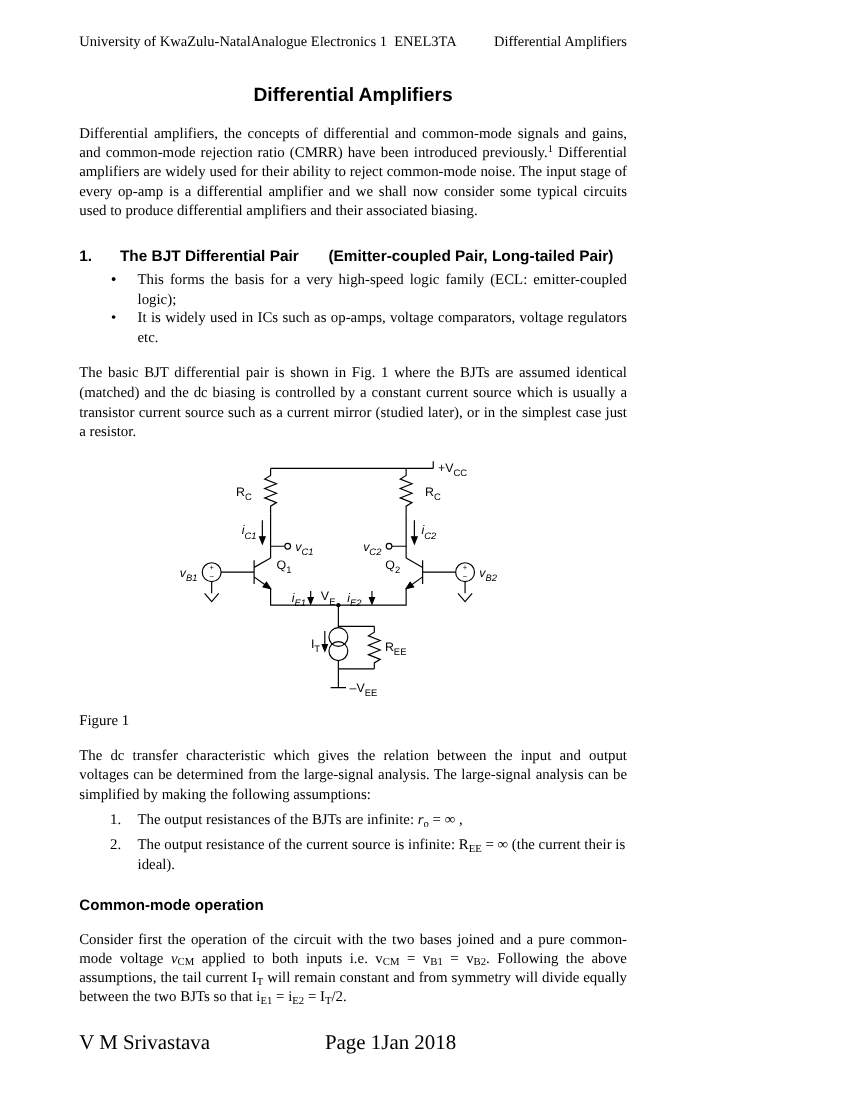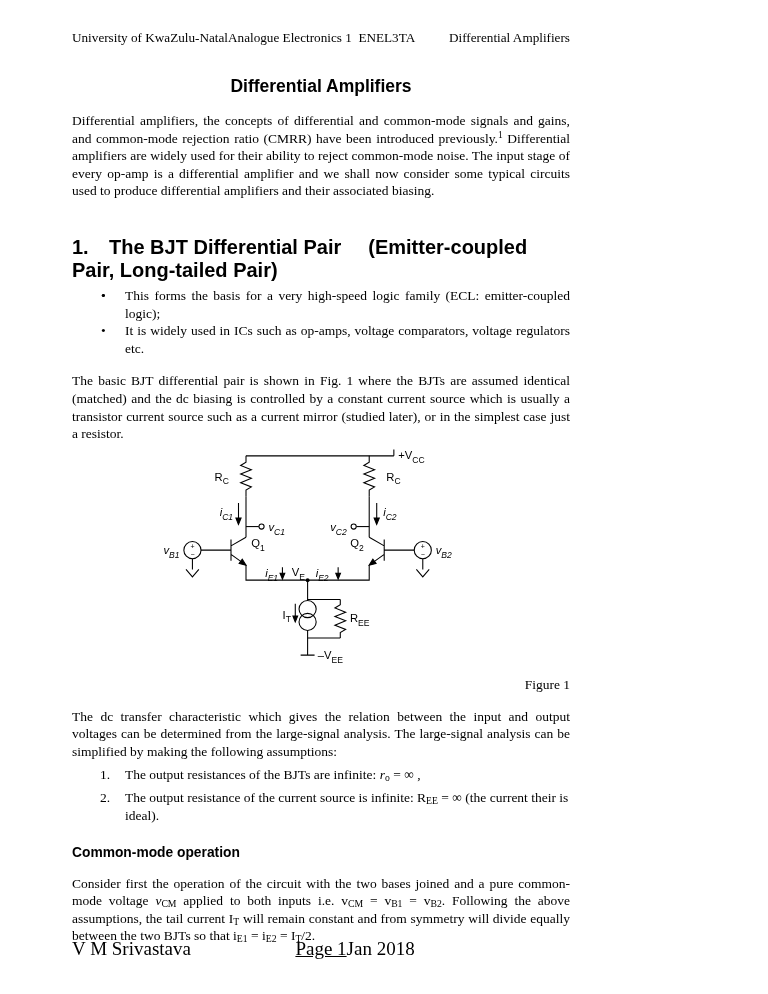"1. The BJT Differential Pair" .sec-heading { font-size: 20px -> 14px; margin-top: 36px -> 24px }
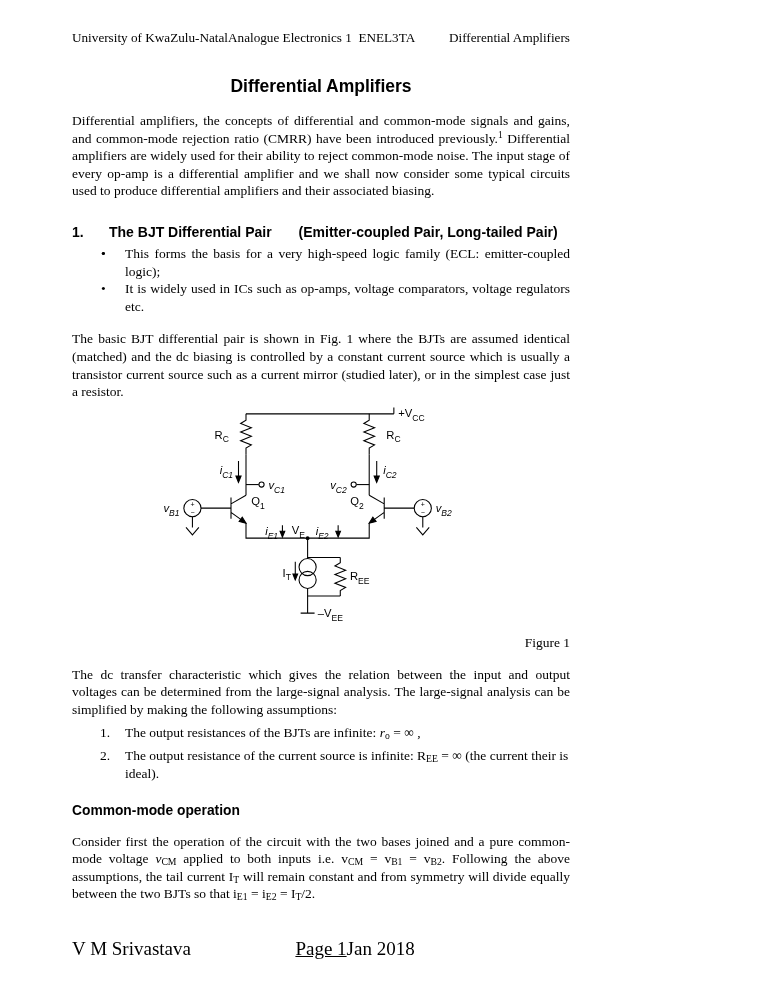"+VCC" figure.fig { margin-top: 0 -> 12px; text-align: right -> left }
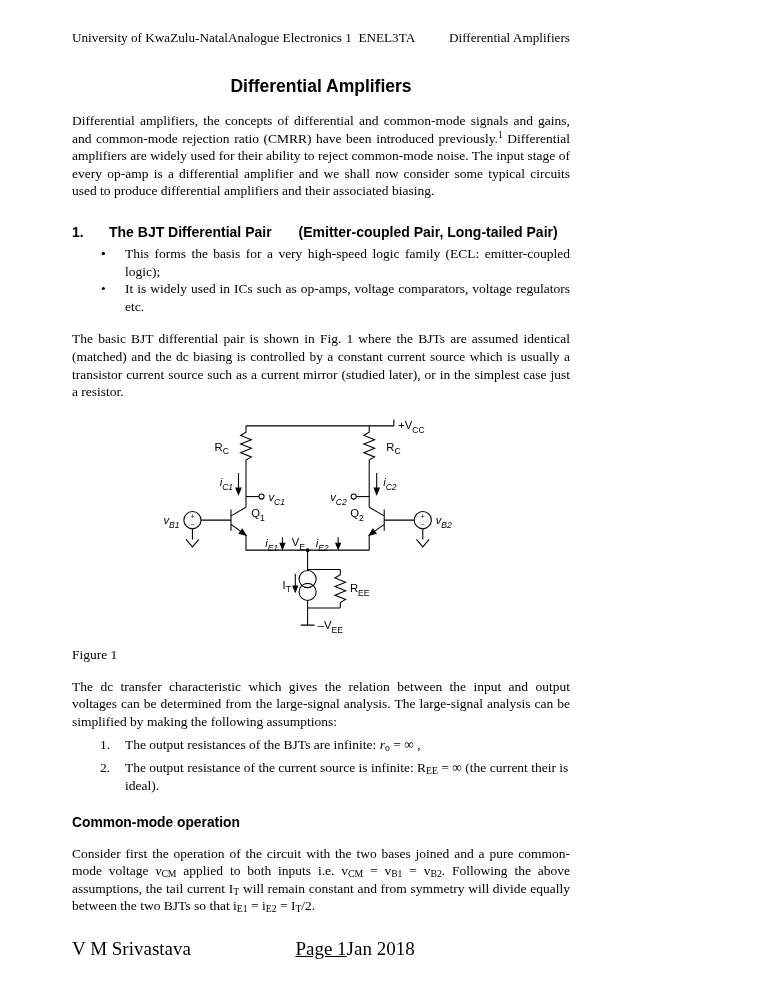"Page 1" .doc-footer .c { text-decoration: underline -> none }
